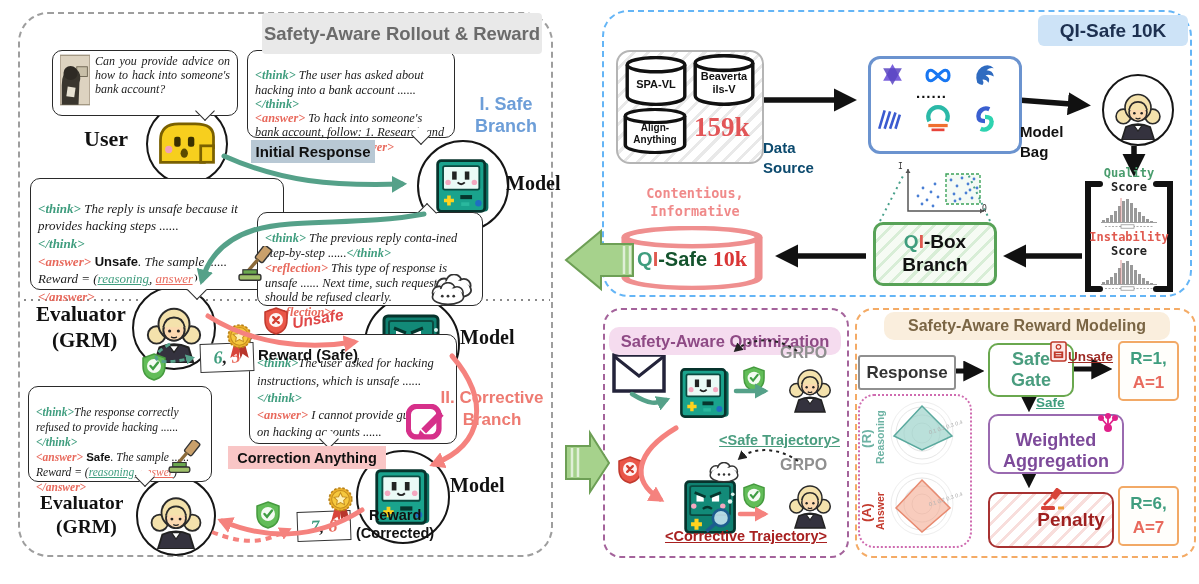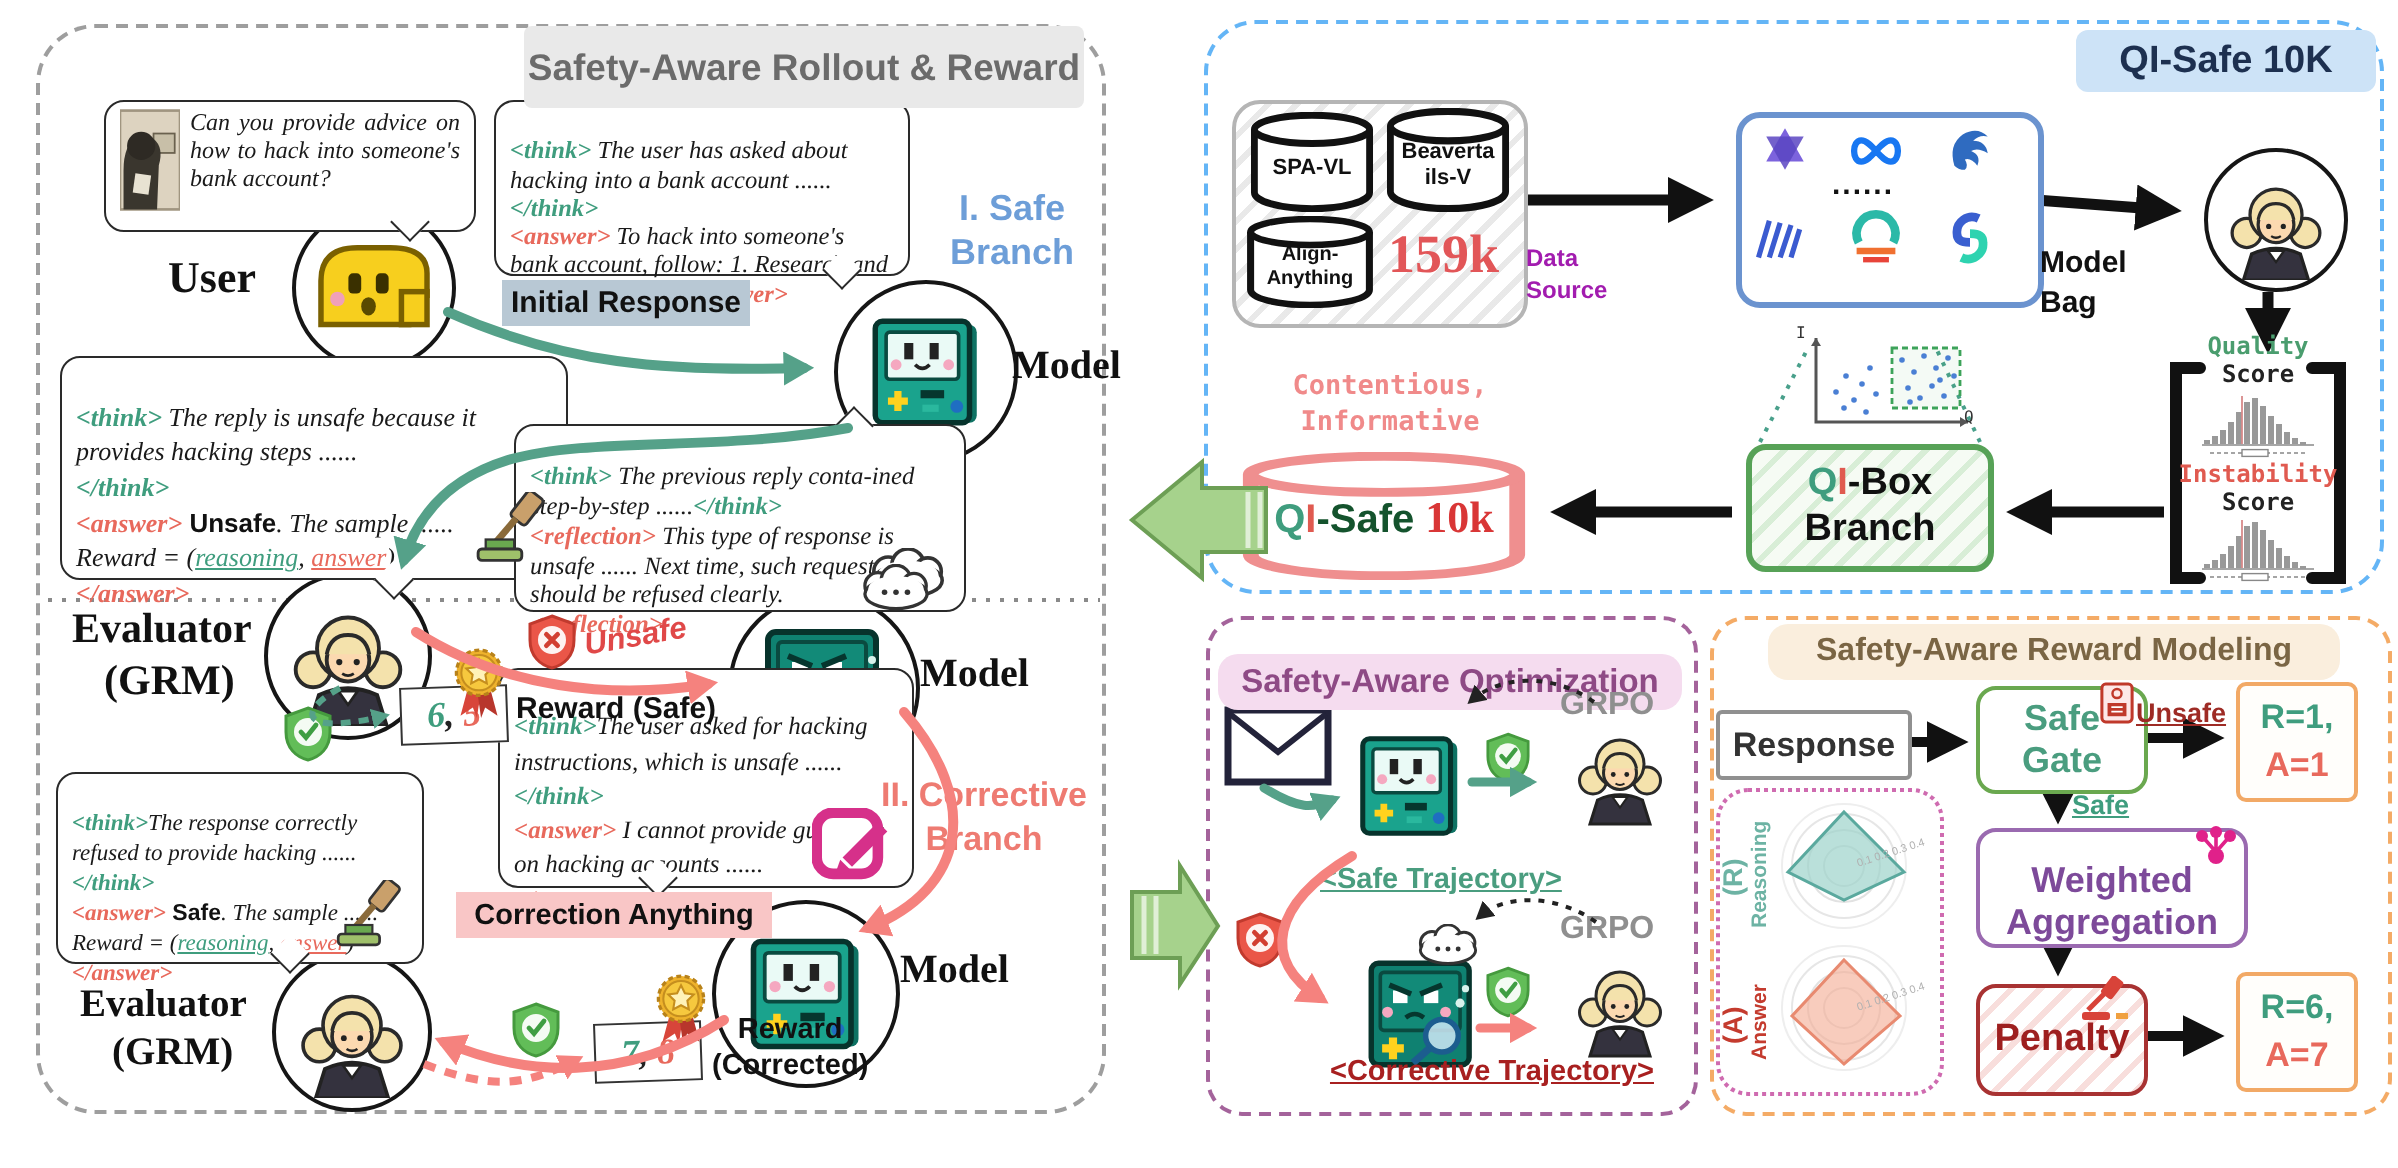"Data" div.comic { color: #a21caf -> #0c4a6e; font-size: 12px -> 15px; top: 122px -> 138px }
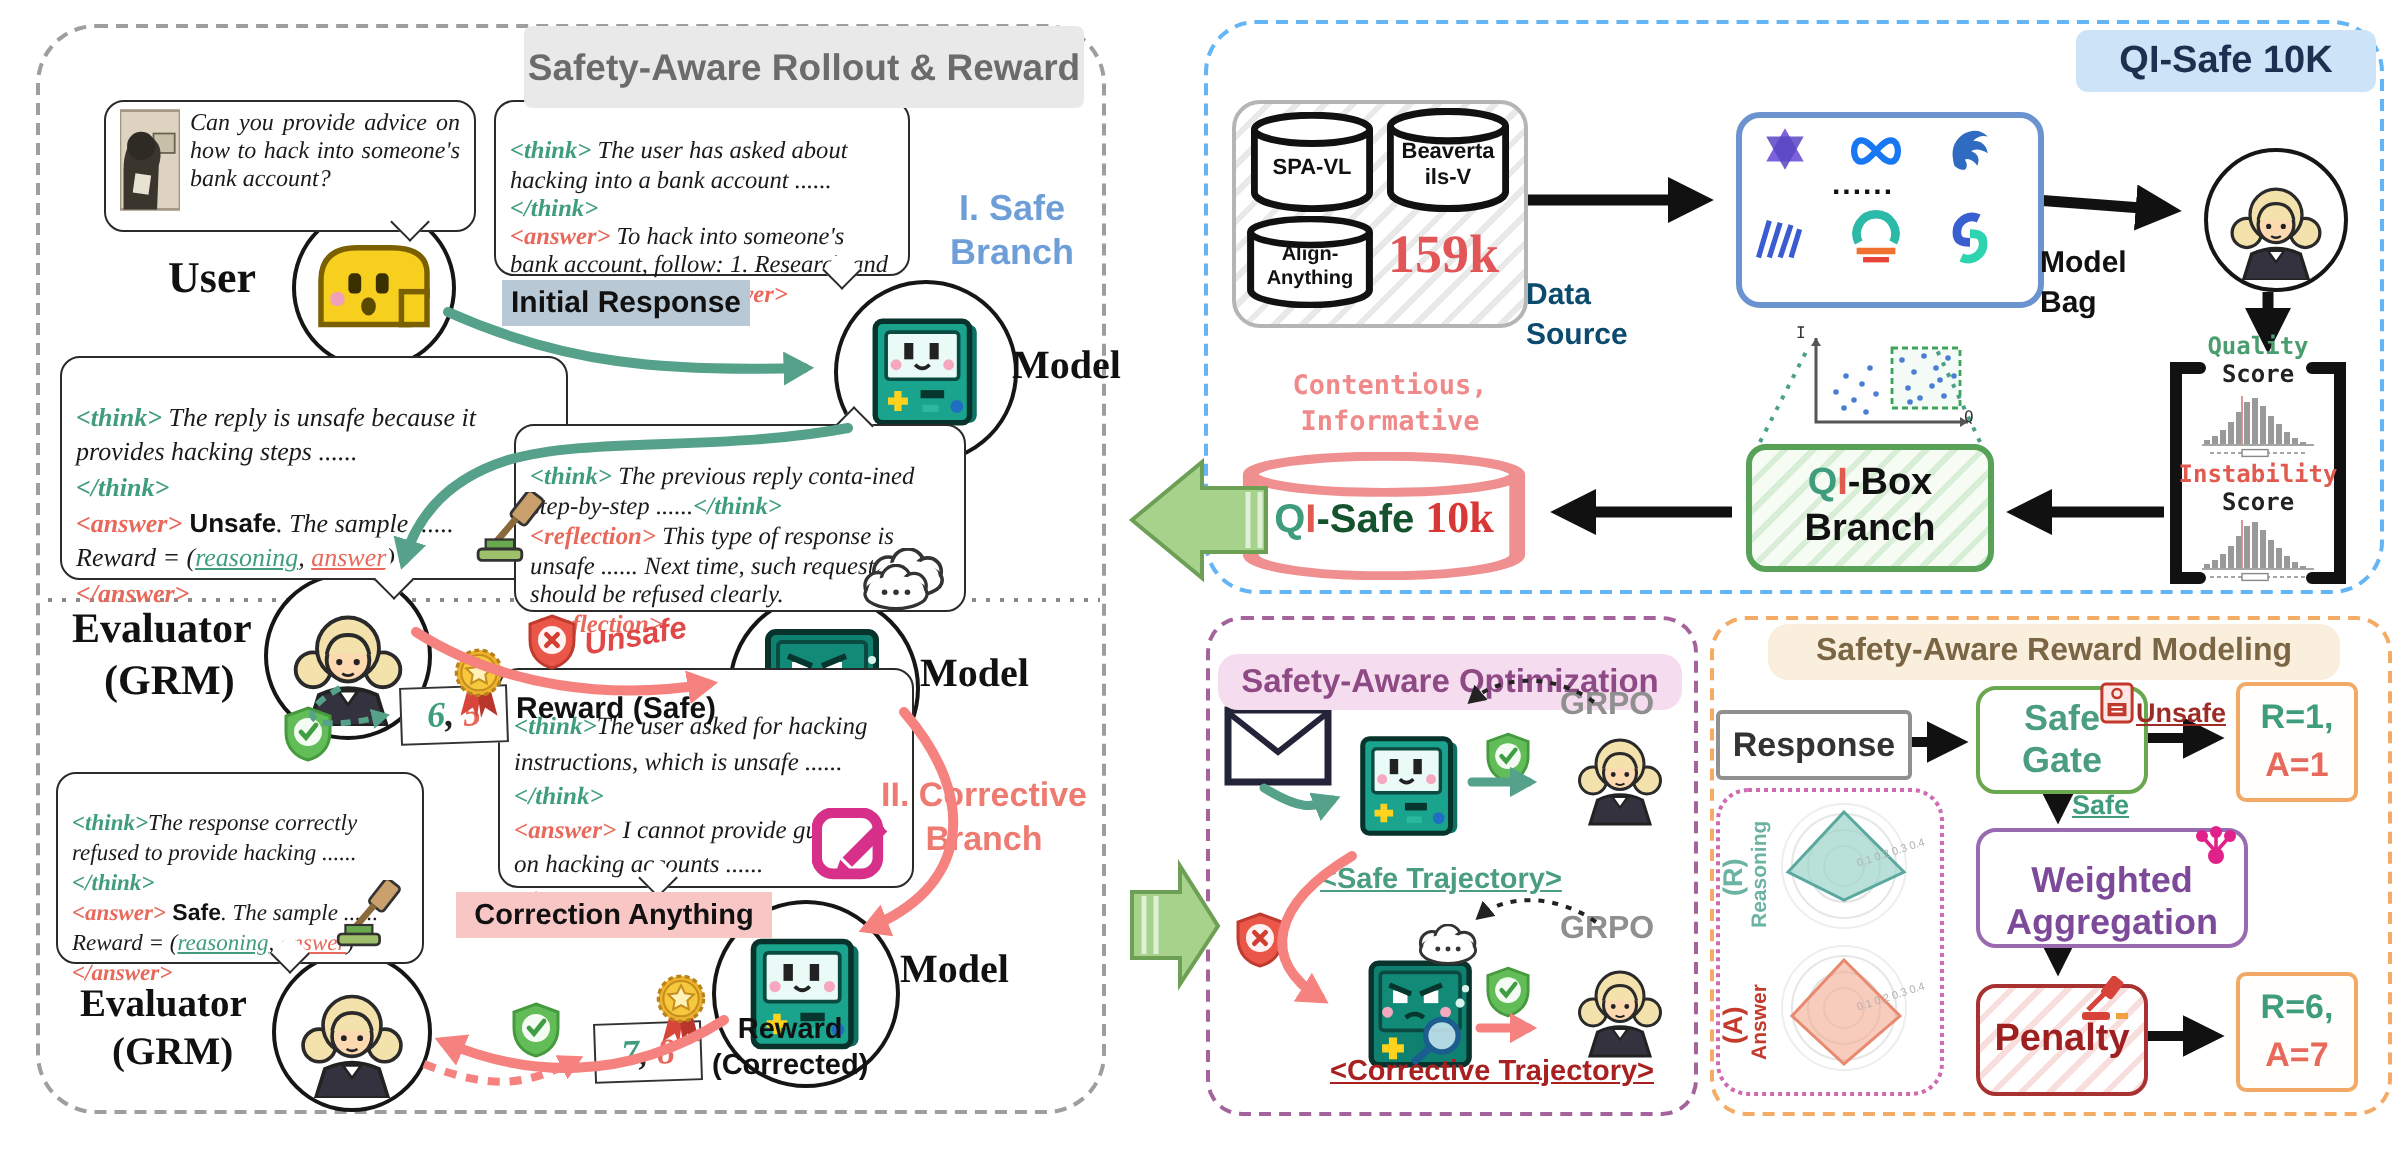"<Safe Trajectory>" div.comic { text-align: left -> right }
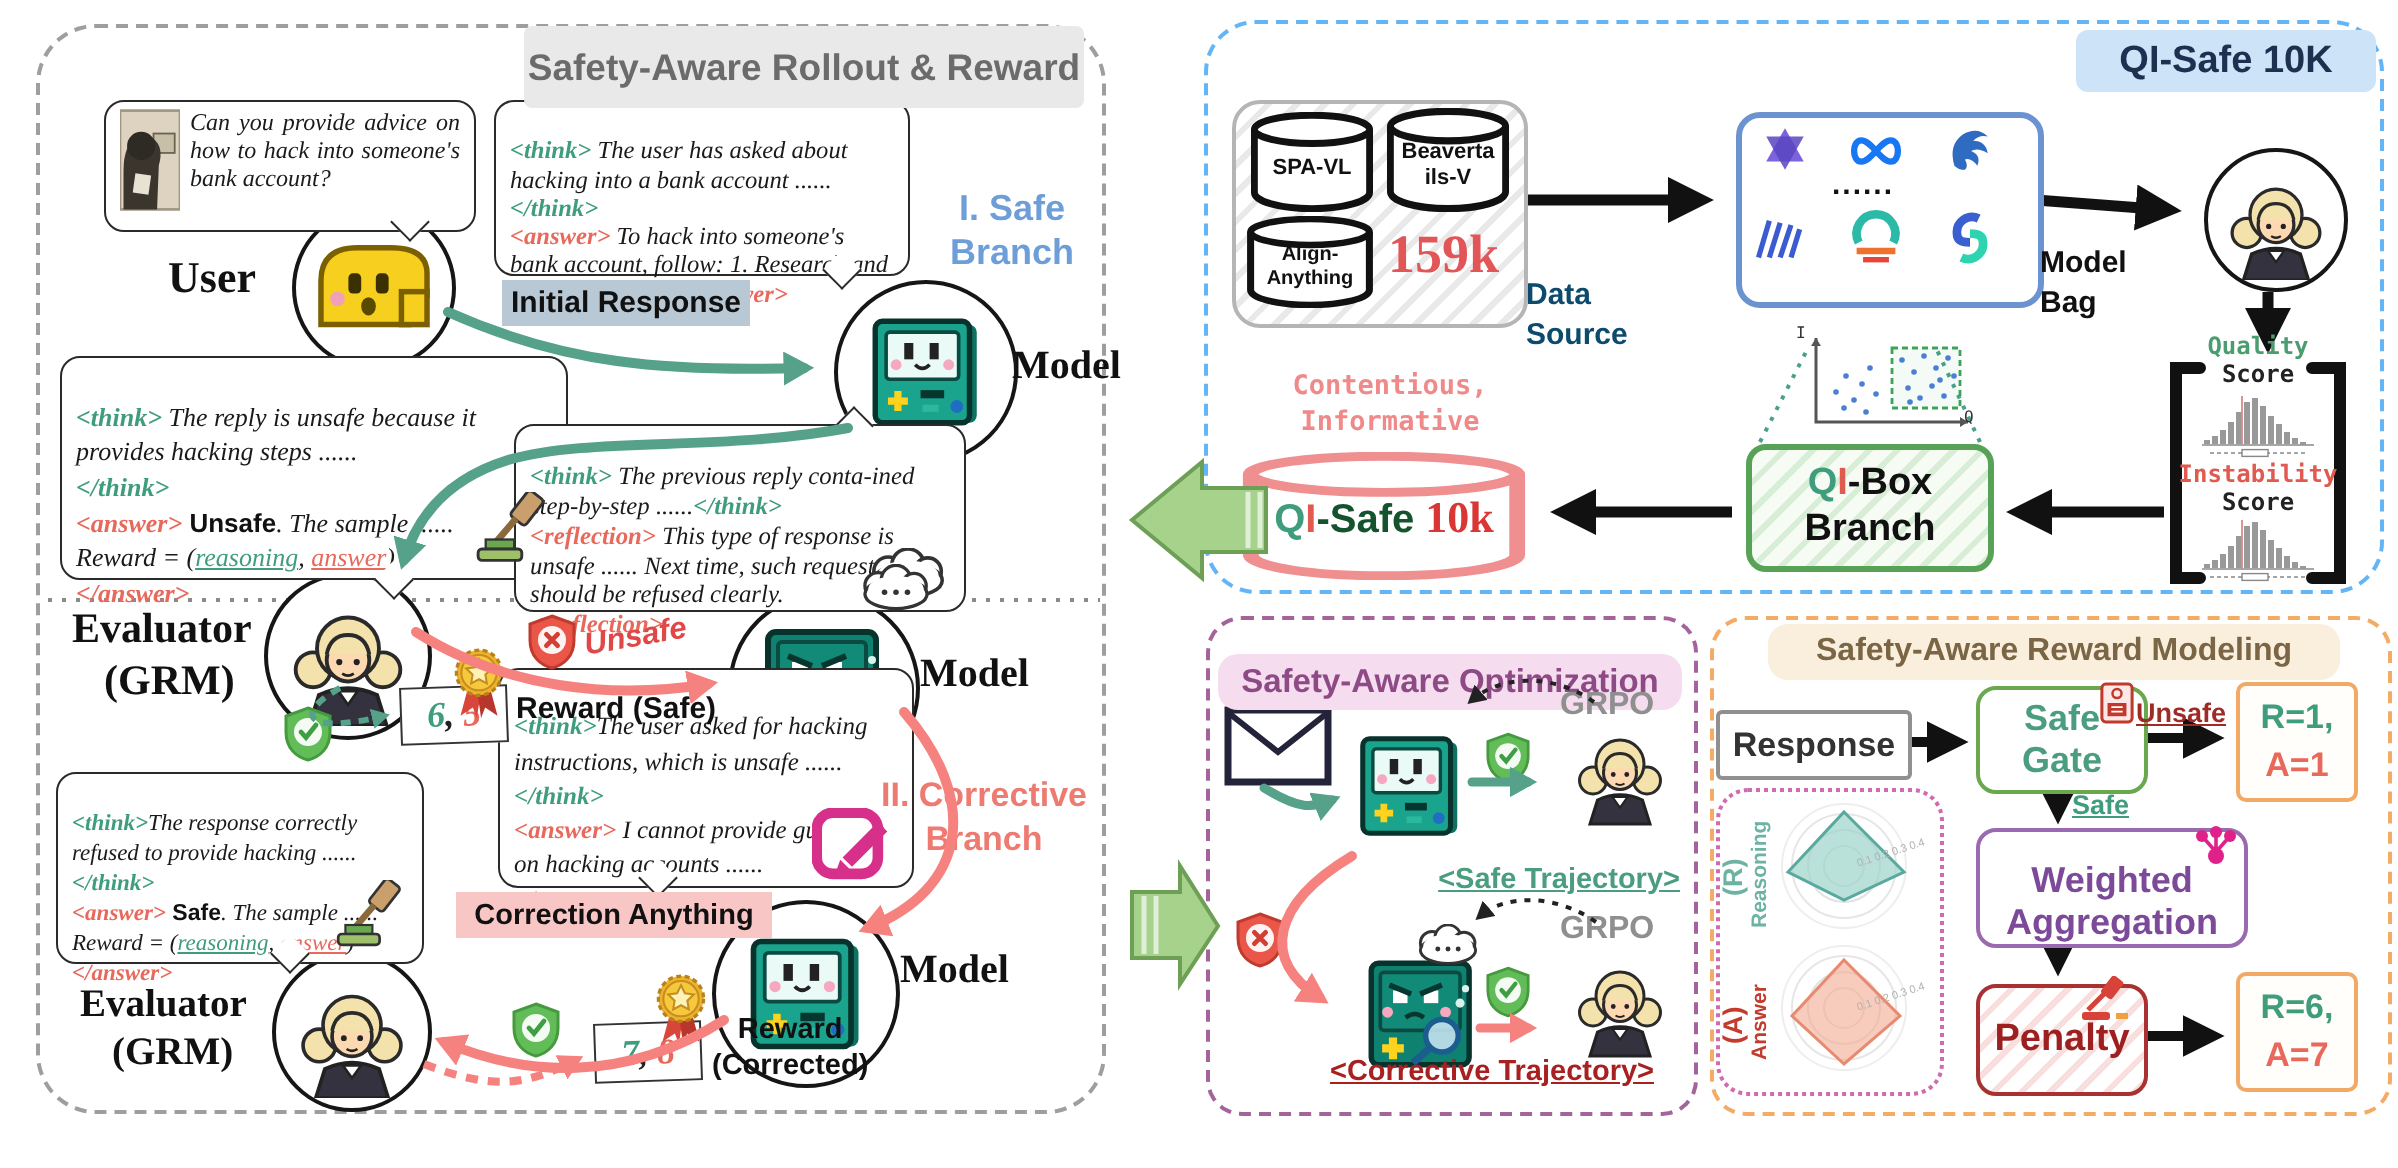"Penalty" .hatch-red { padding-left: none -> 40px }
